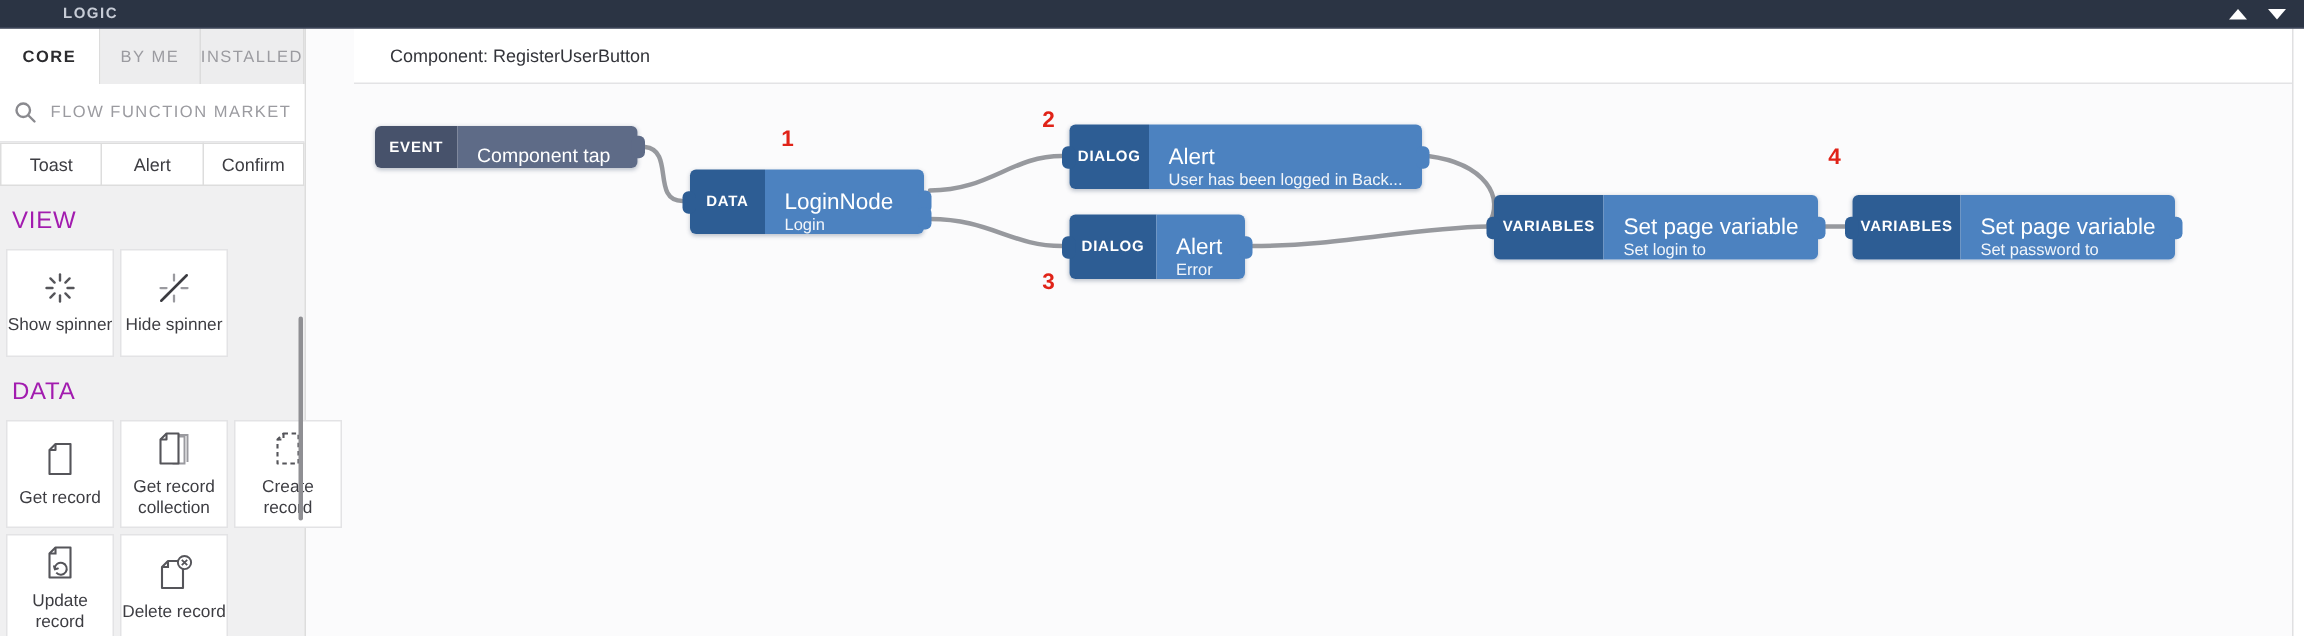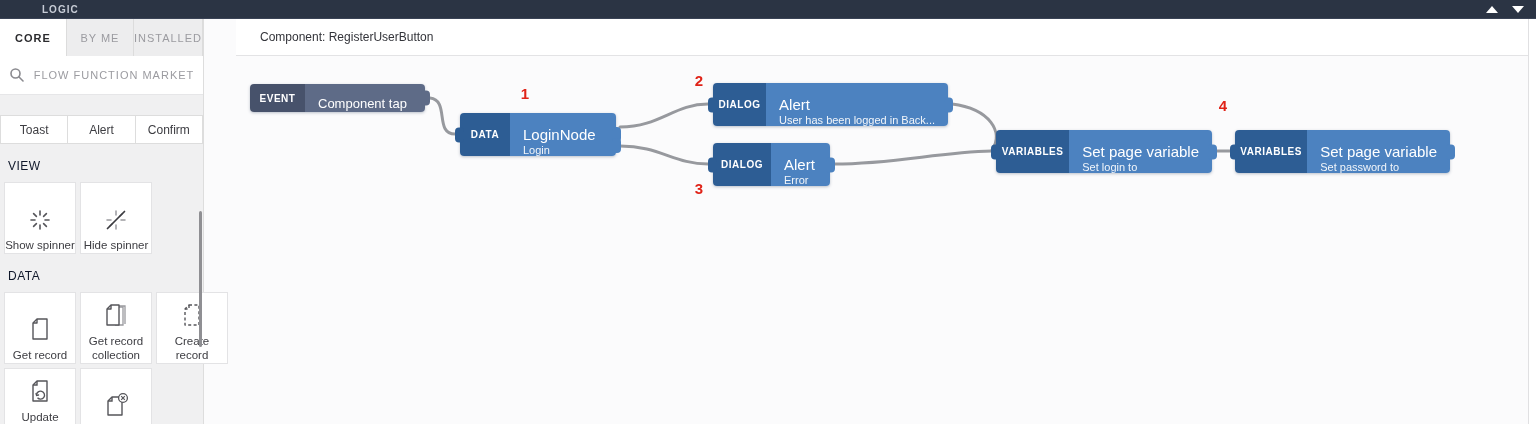"Toast" .quickrow { margin-top: 20px -> none }
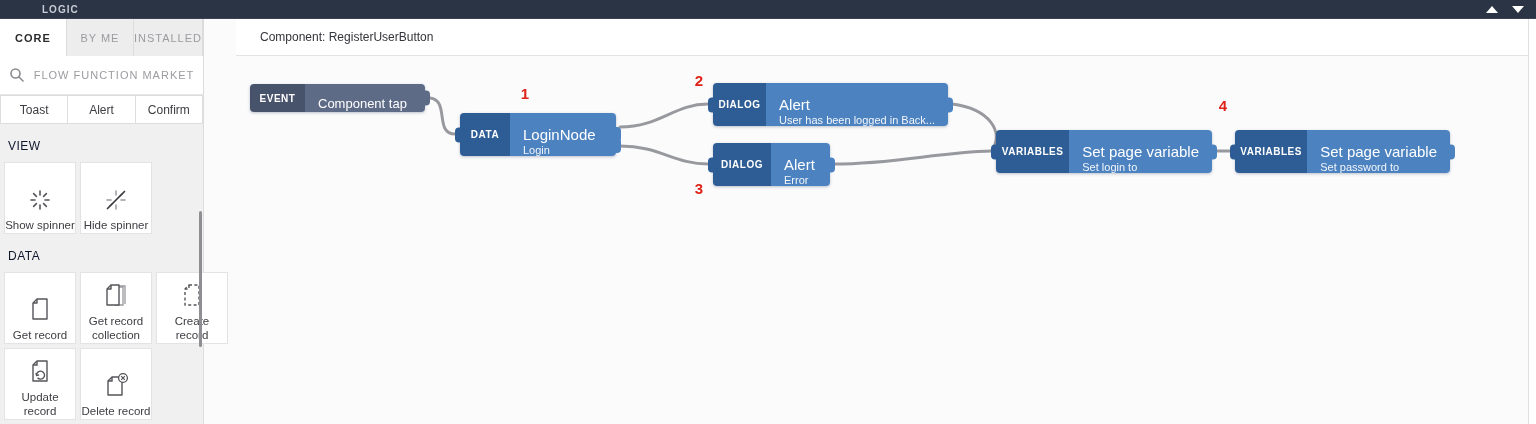"VIEW" .seclabel { color: #0f172a -> #a21caf; font-size: 12px -> 16px }
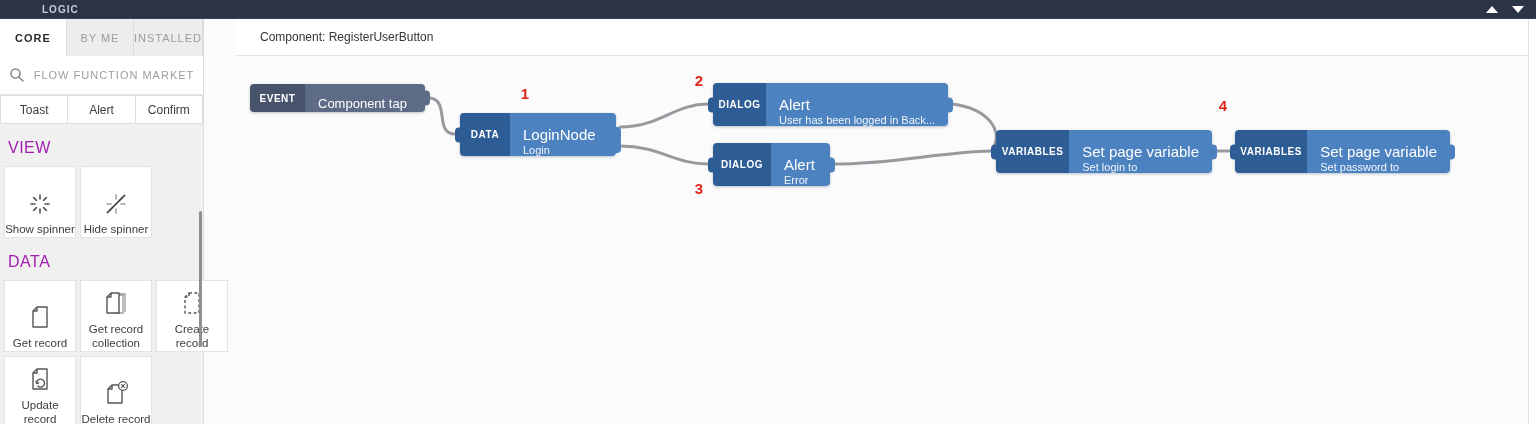"Show spinner" .card { justify-content: flex-end -> center }
